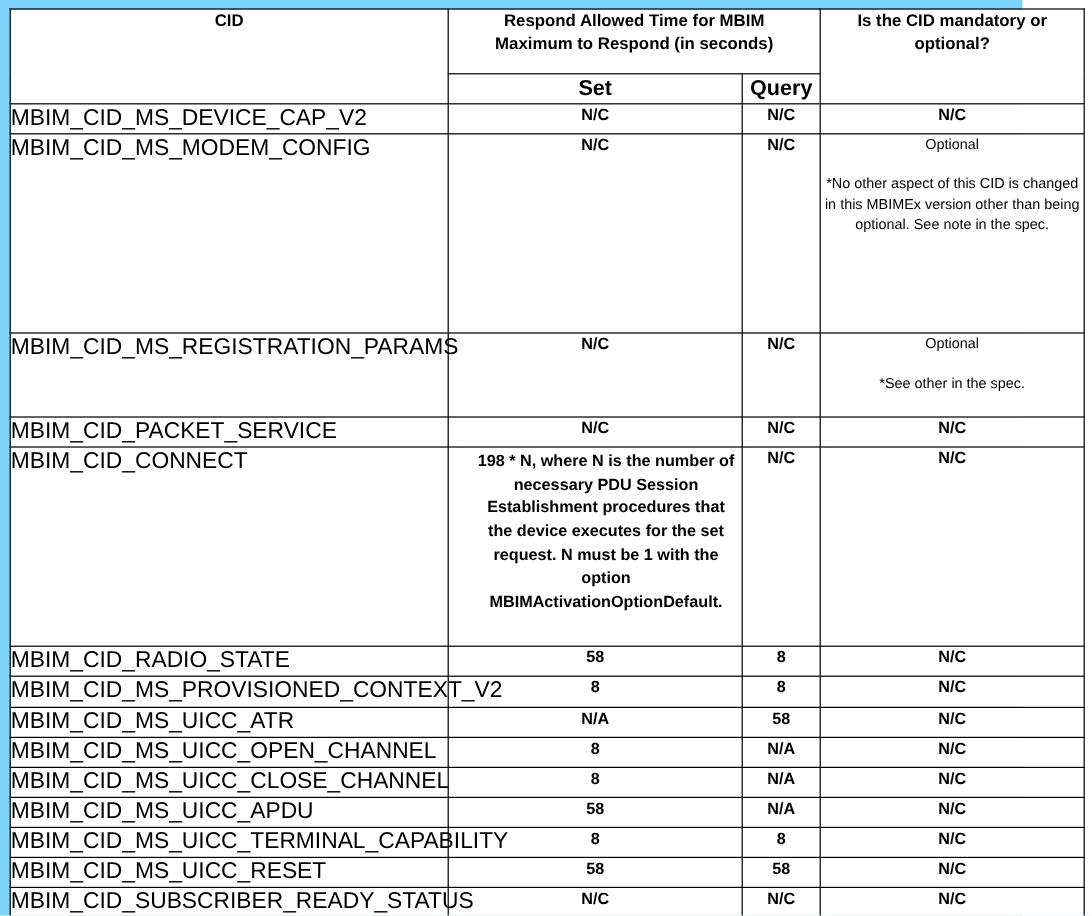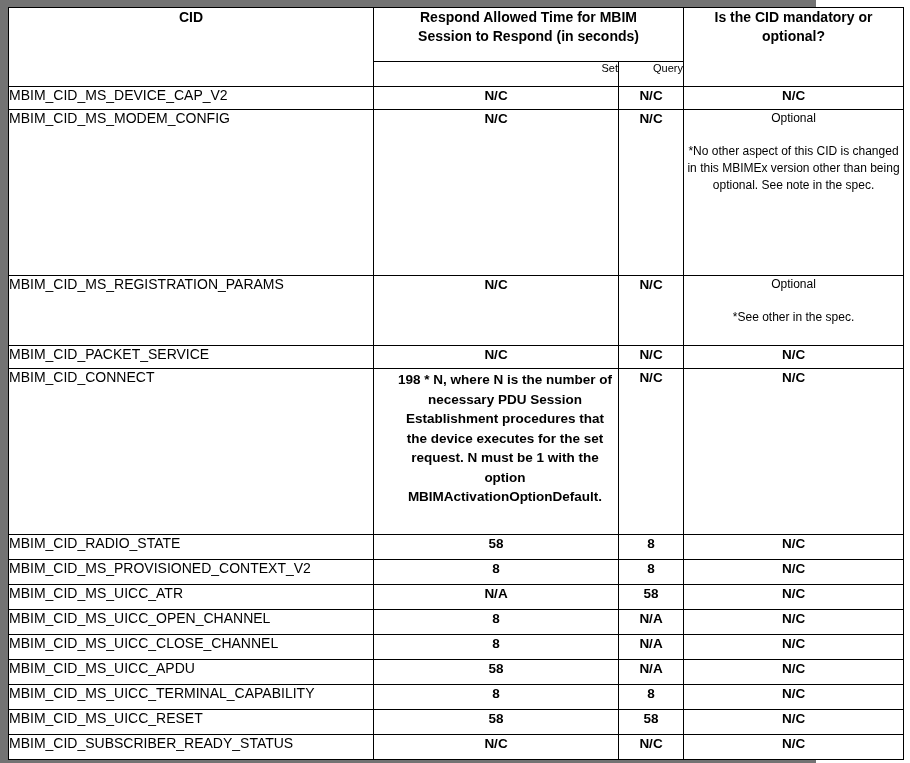"CID" .page { background: #737373 -> #7dd3fc; padding-left: none -> 36px }
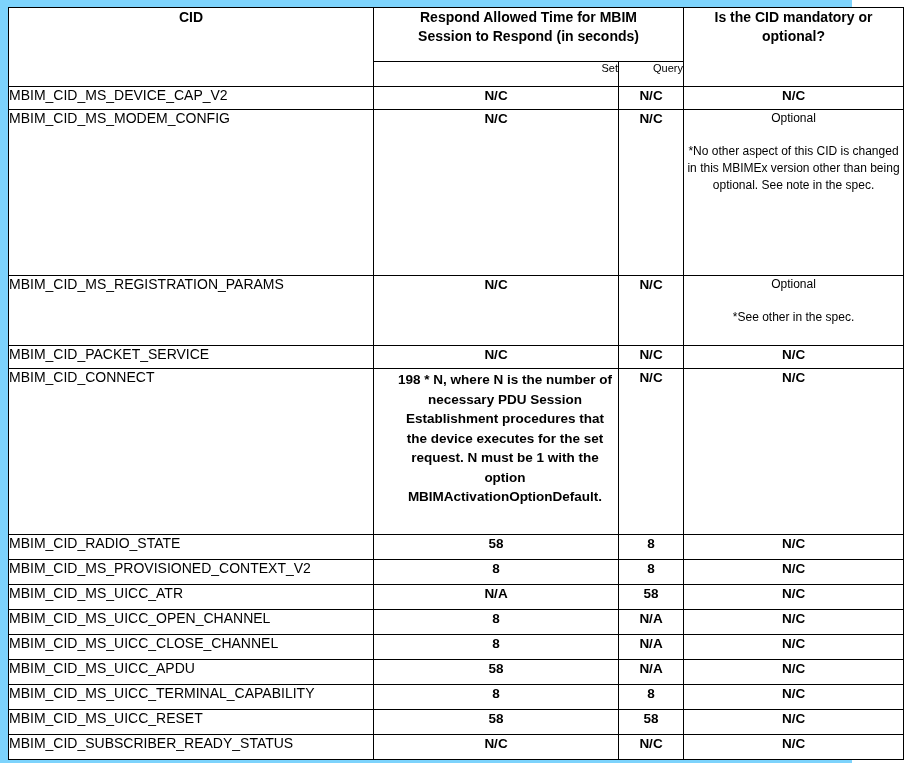"Session to Respond (in seconds)" span { text: Session -> Maximum }
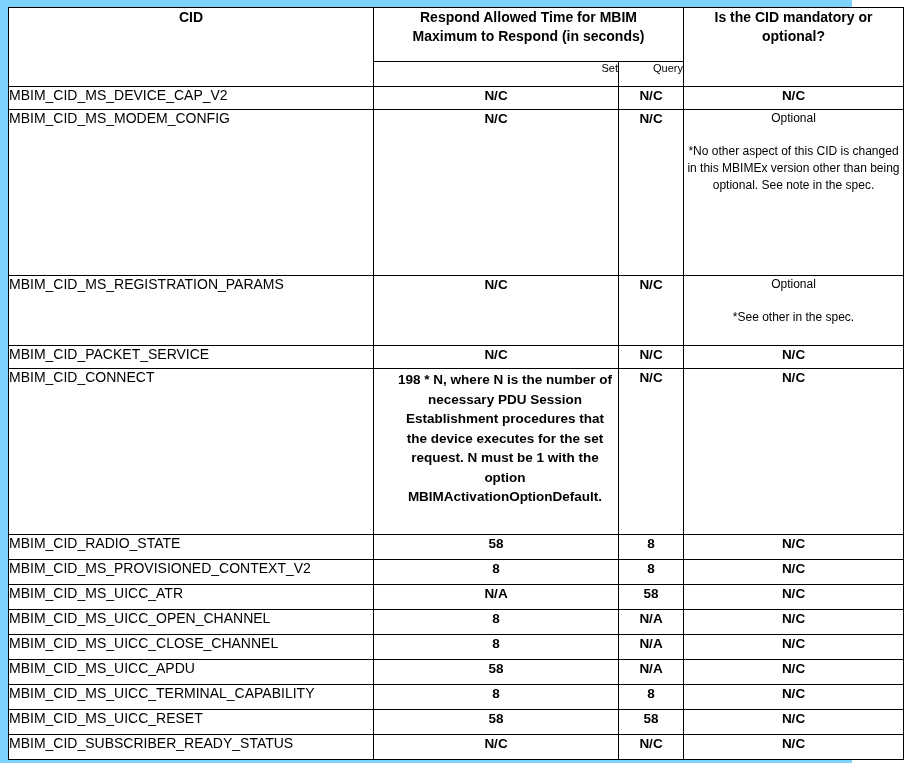"Set" .hdr-sub { font-size: 11px -> 18px; font-weight: normal -> bold; text-align: right -> center }
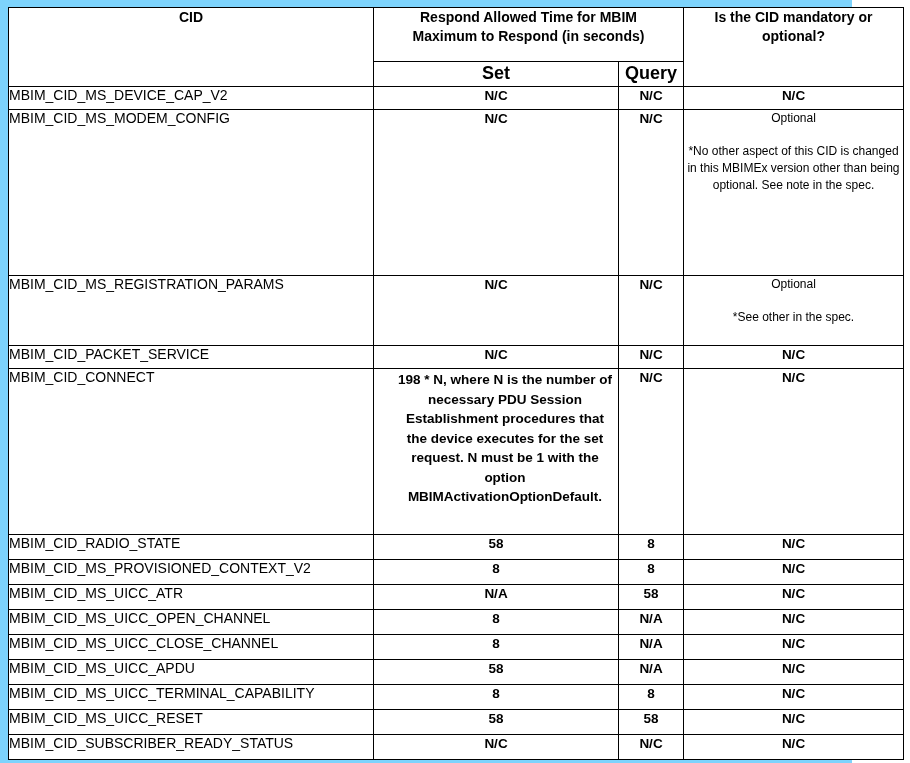"MBIM_CID_MS_DEVICE_CAP_V2" td.cid-cell { font-size: 14px -> 19px }
